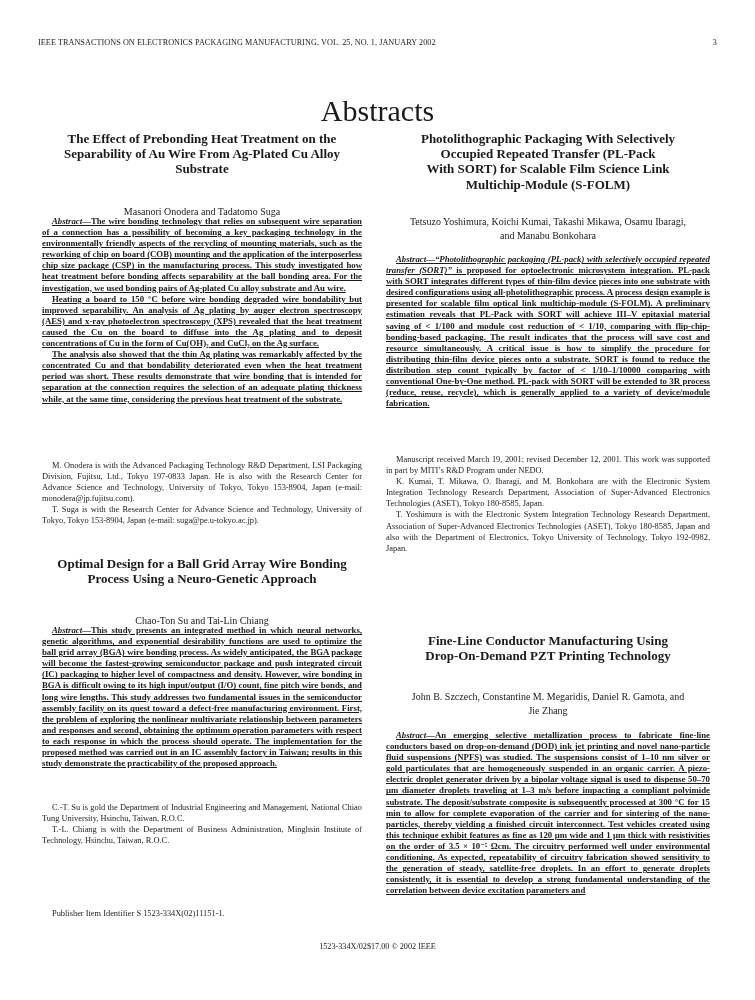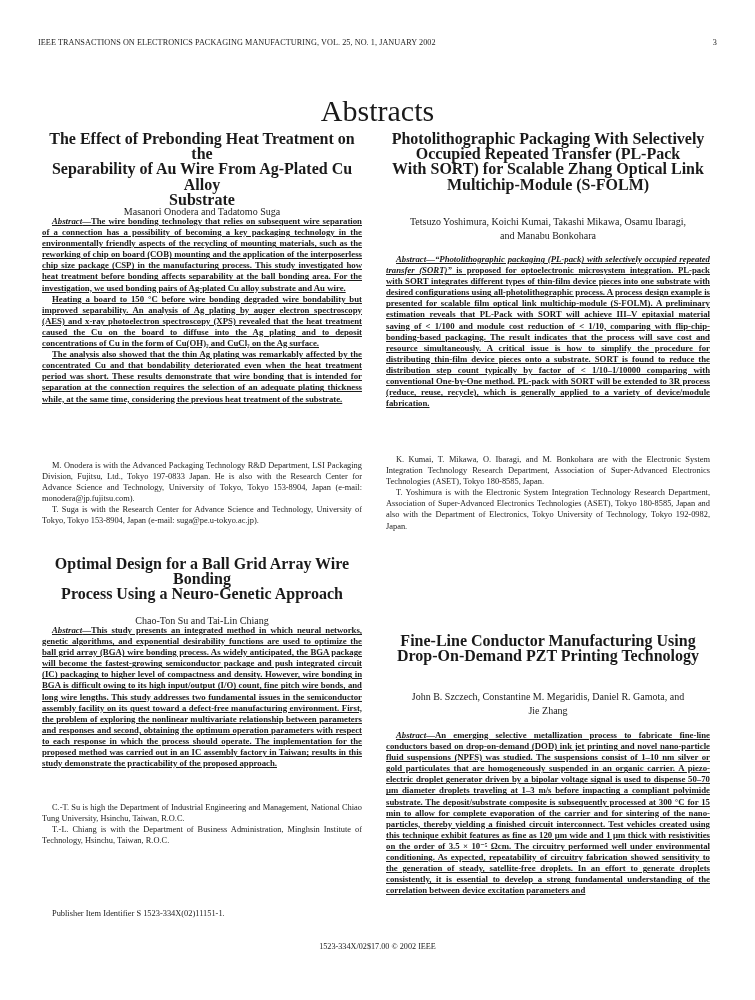"The Effect of Prebonding Heat" .art-title { font-size: 16px -> 13px }
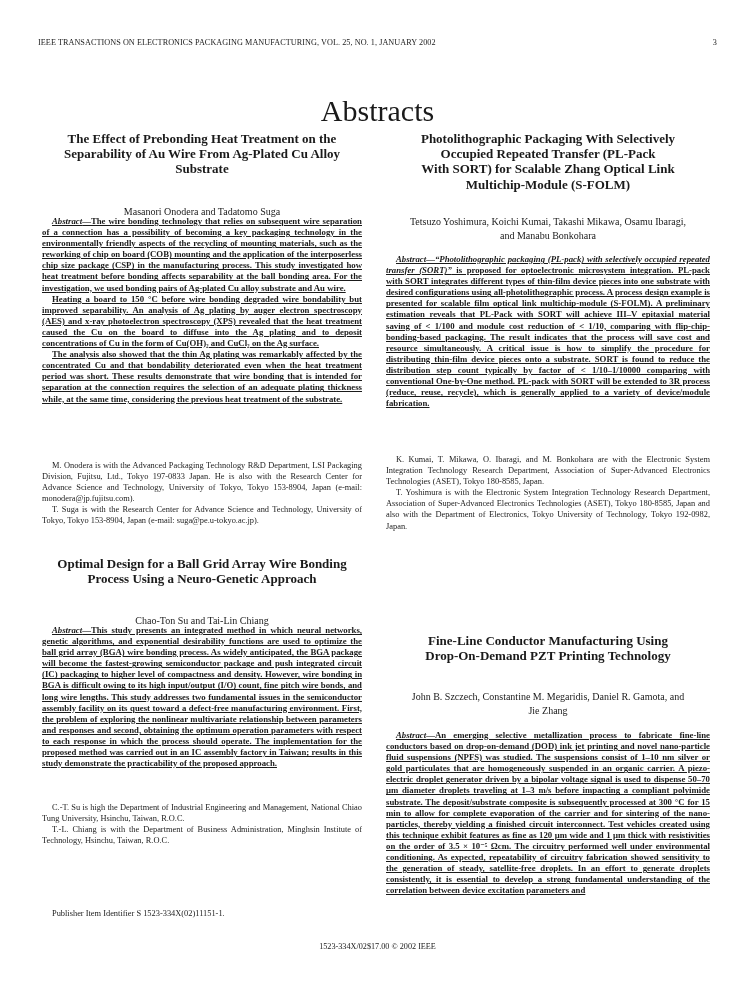"With SORT) for Scalable Zhang" span { text: Zhang Optical -> Film Science }
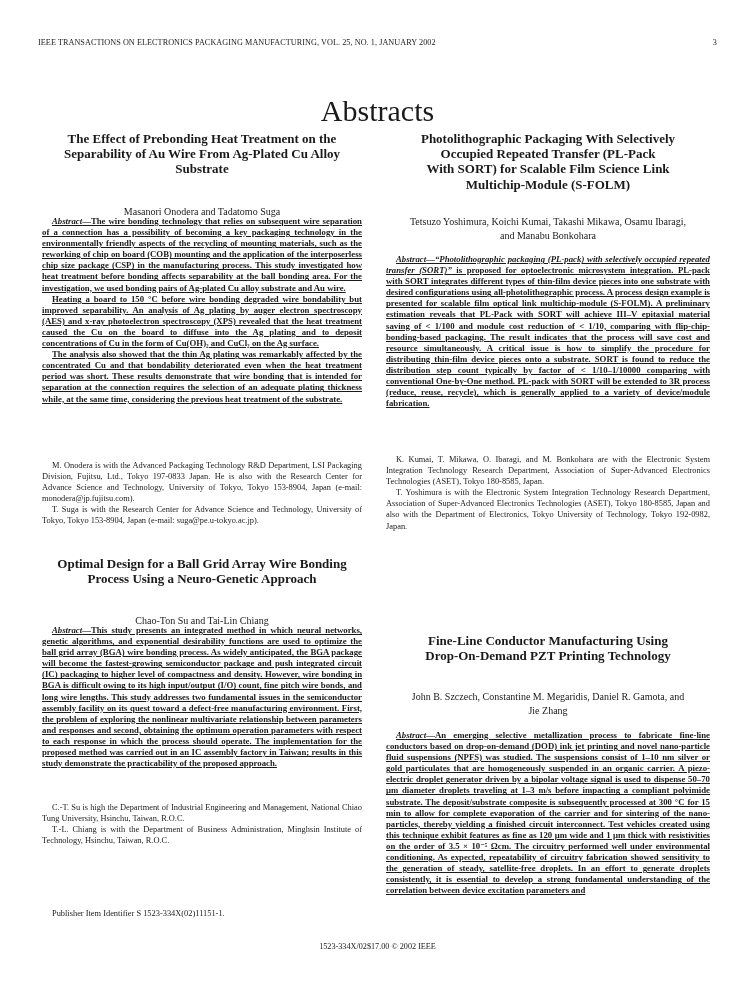"Manuscript received March 19, 2001;" p { html: none -> <p>Manuscript received March 19, 2001; revised December 12, 2001. This work was supported in part by MITI’s R&amp;D Program under NEDO.</p> }
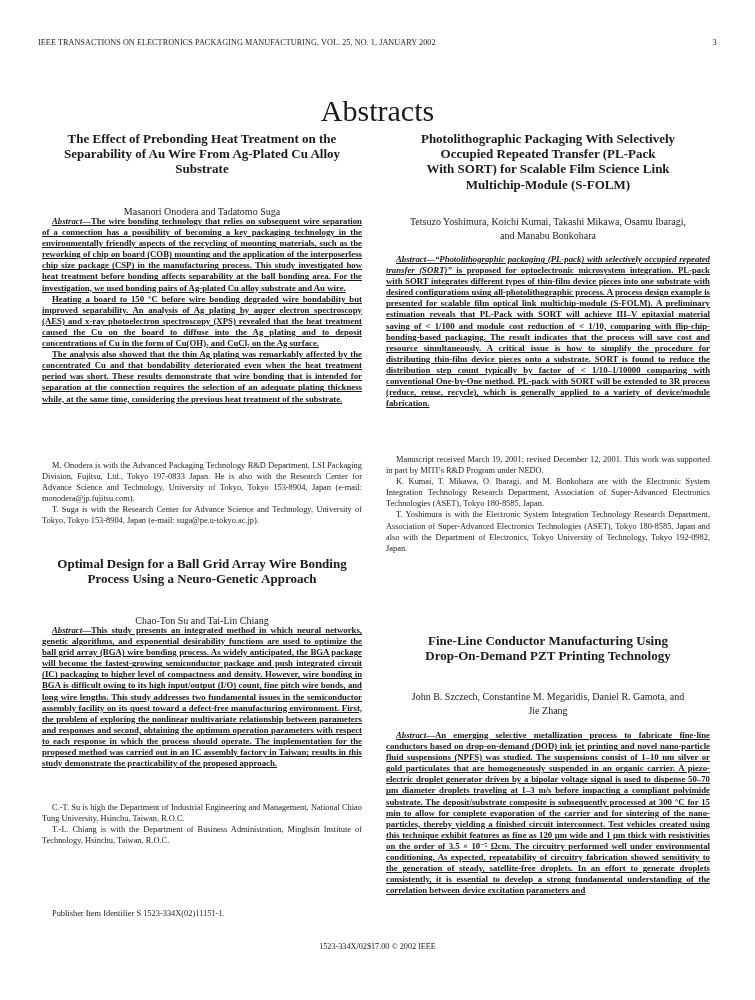"C.-T. Su is high the" p { text: high -> gold }
